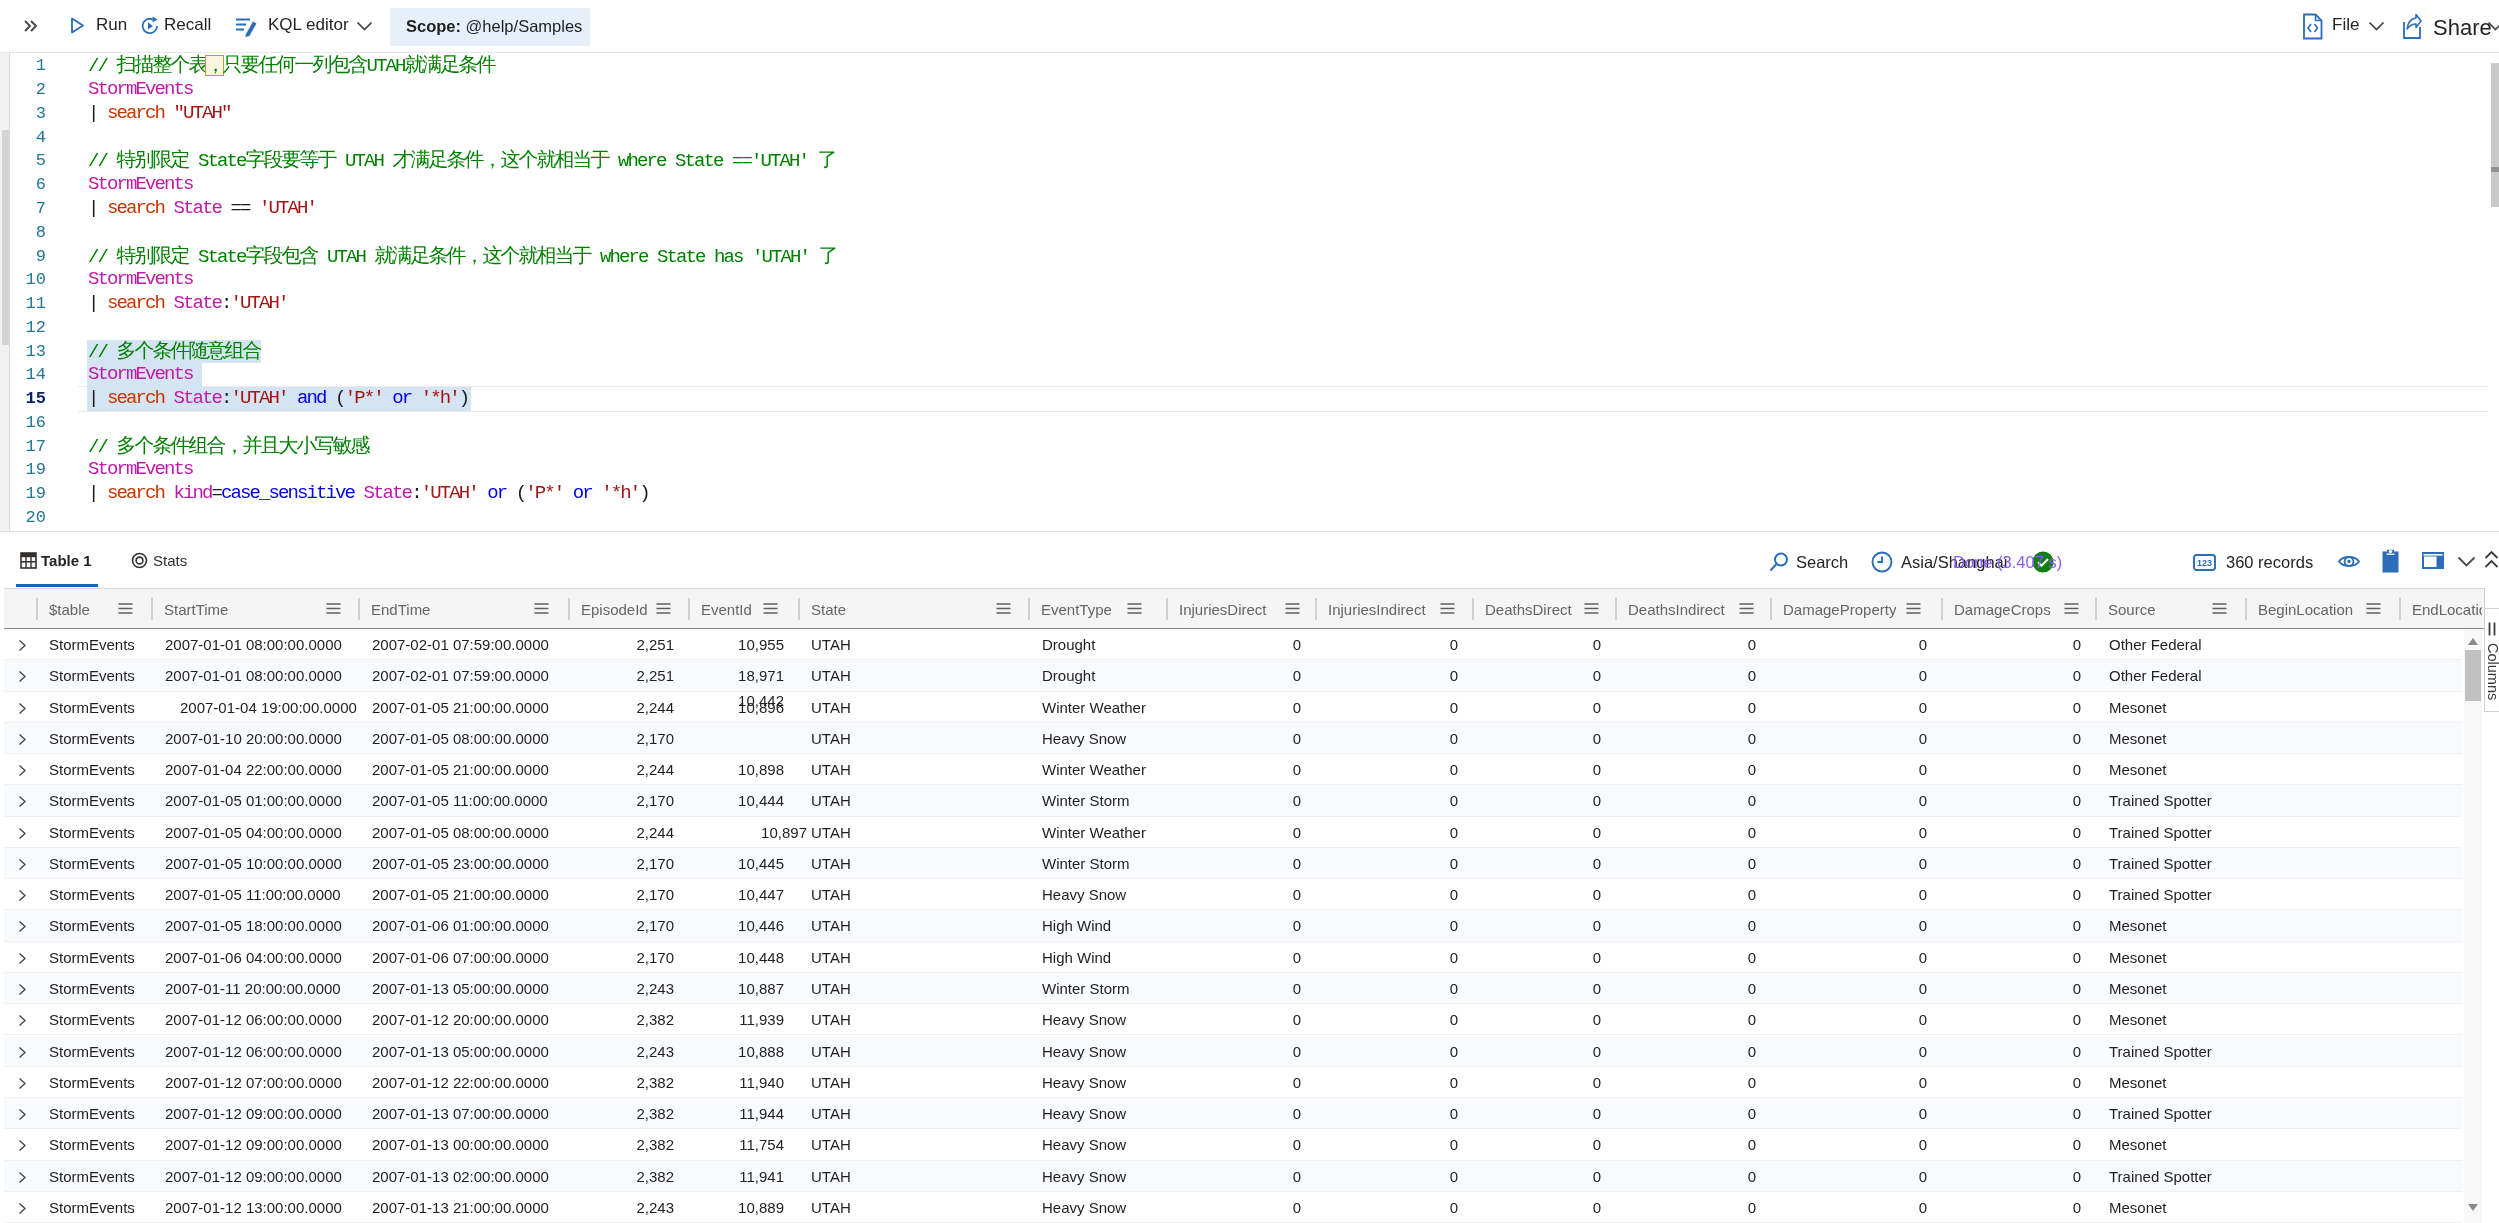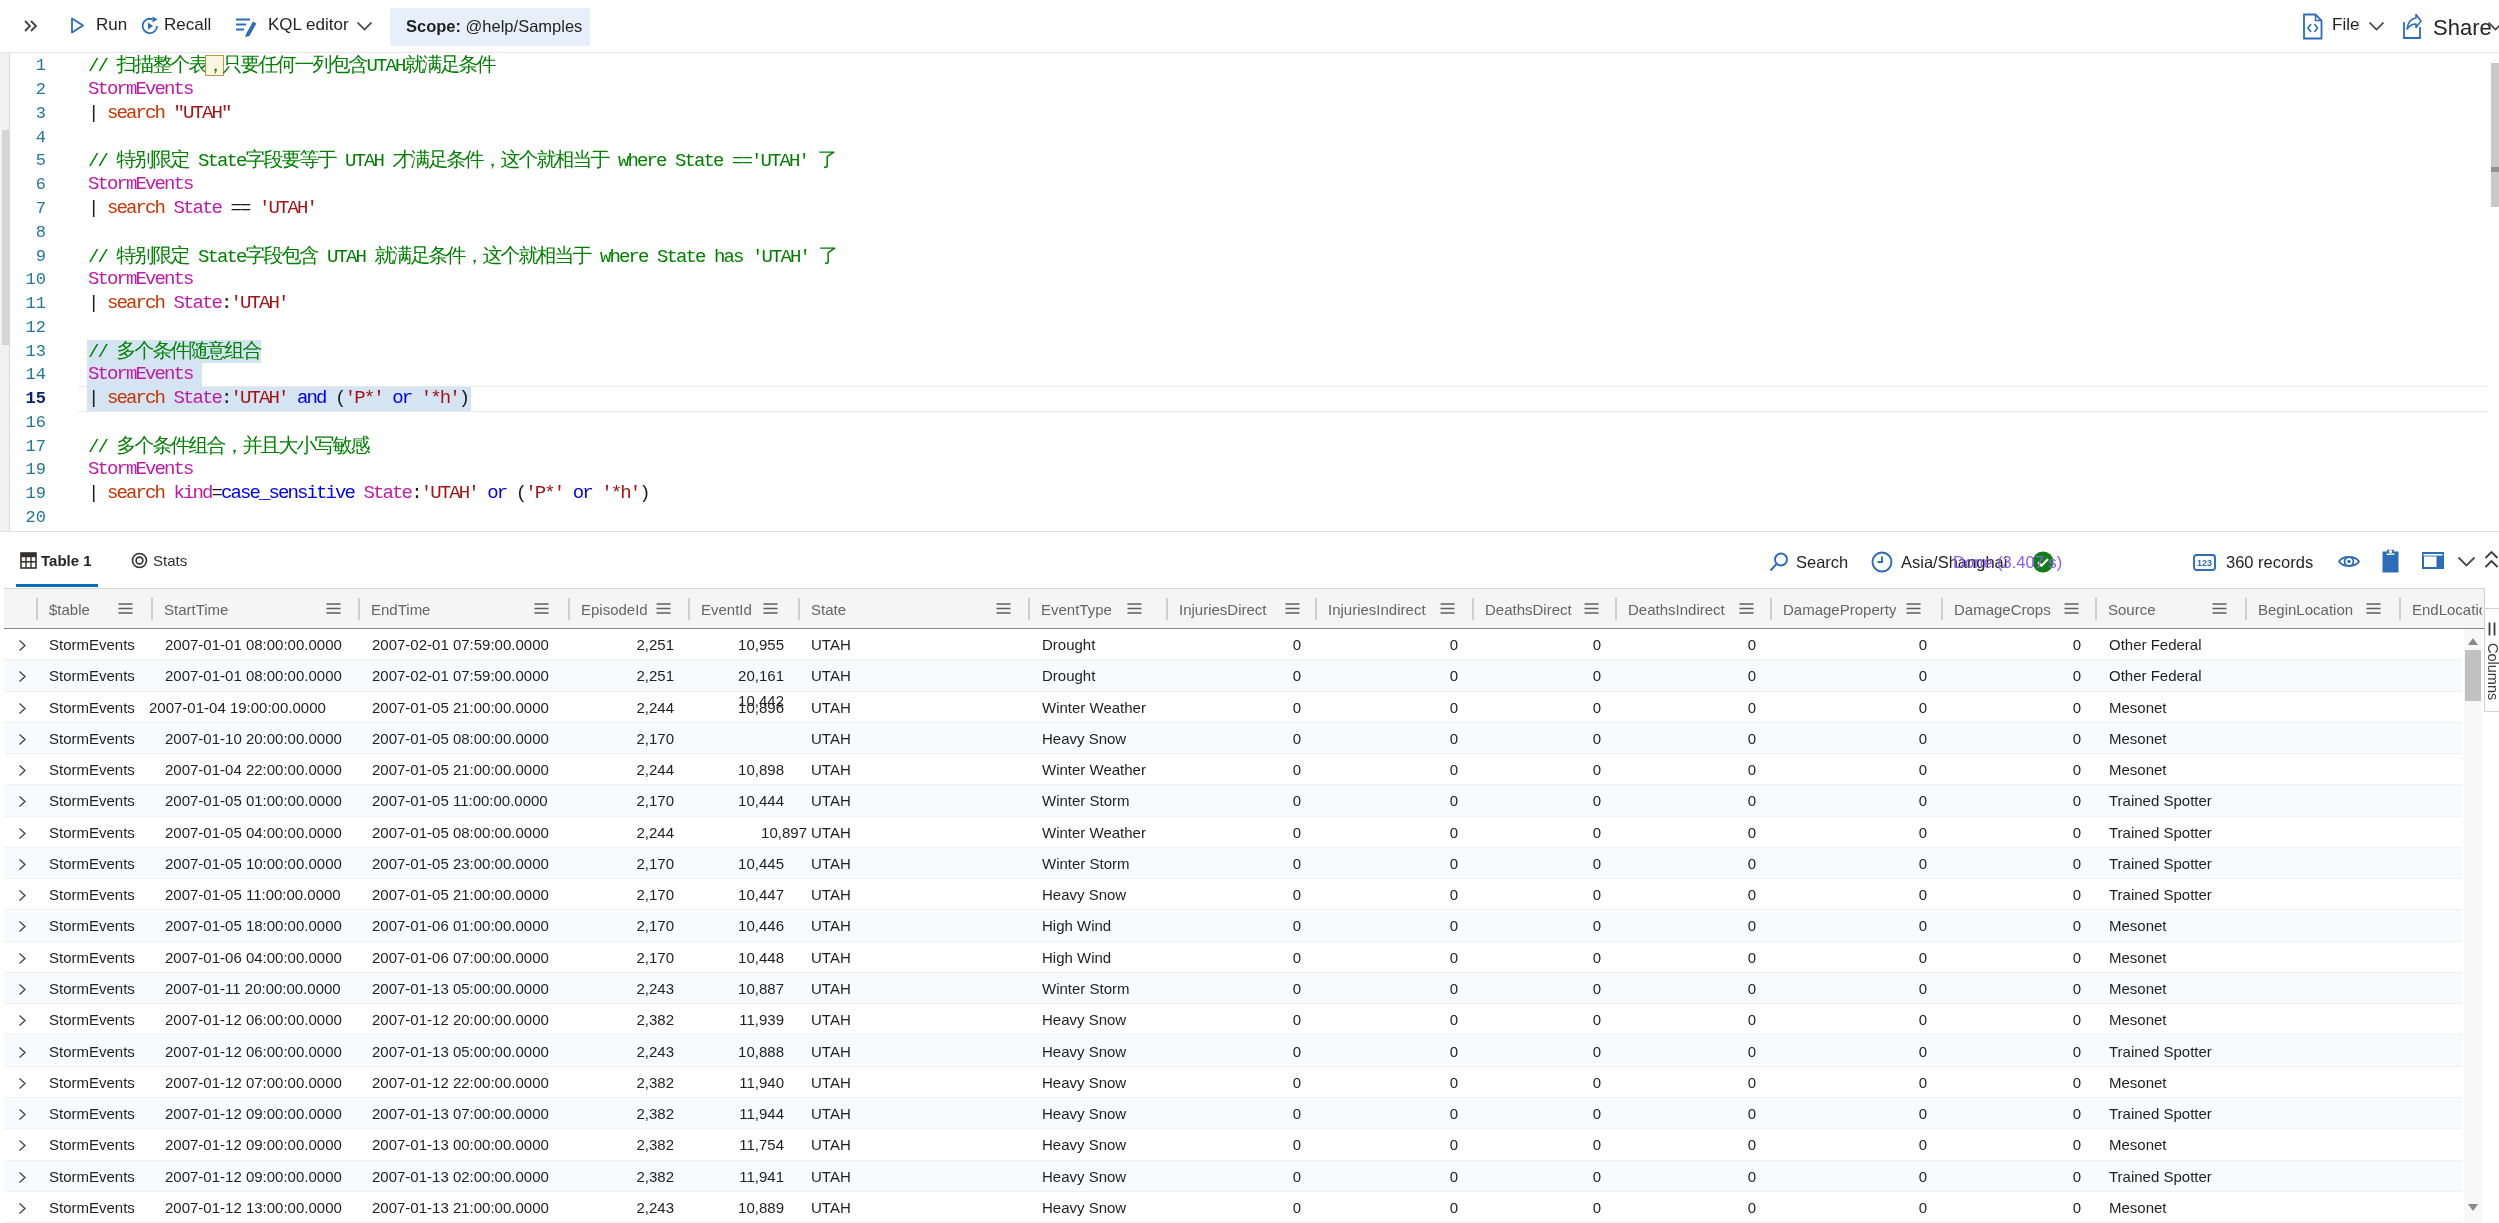"20,161" div.cell { text: 20,161 -> 18,971 }
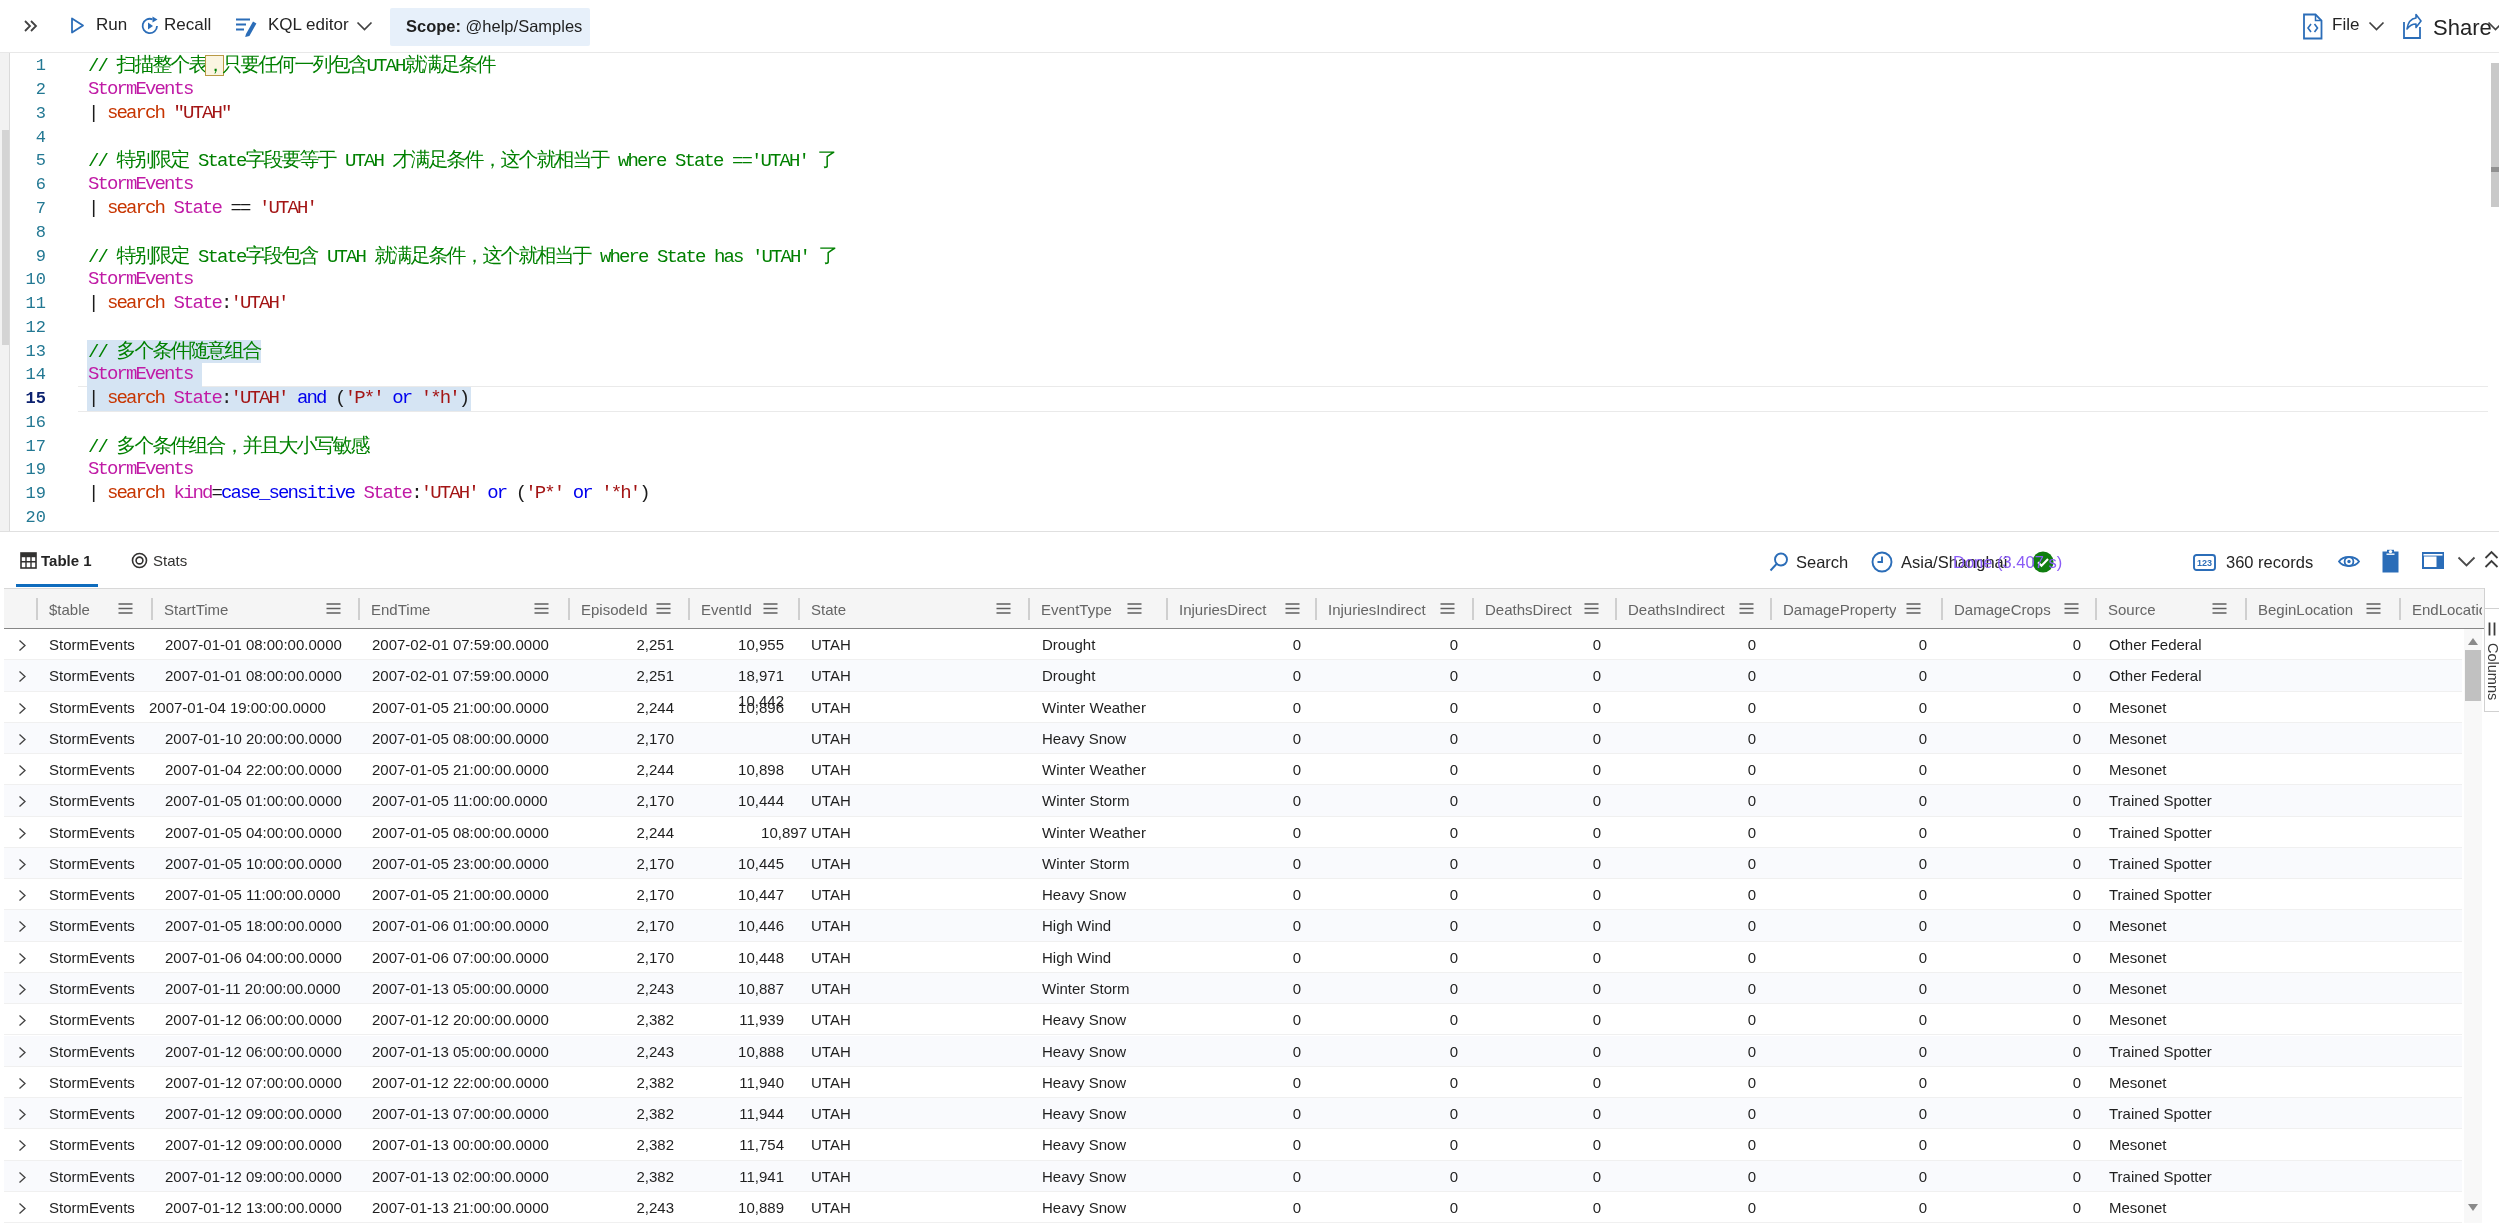"2007-01-04 19:00:00.0000" div.cell { left: 149px -> 180px }
